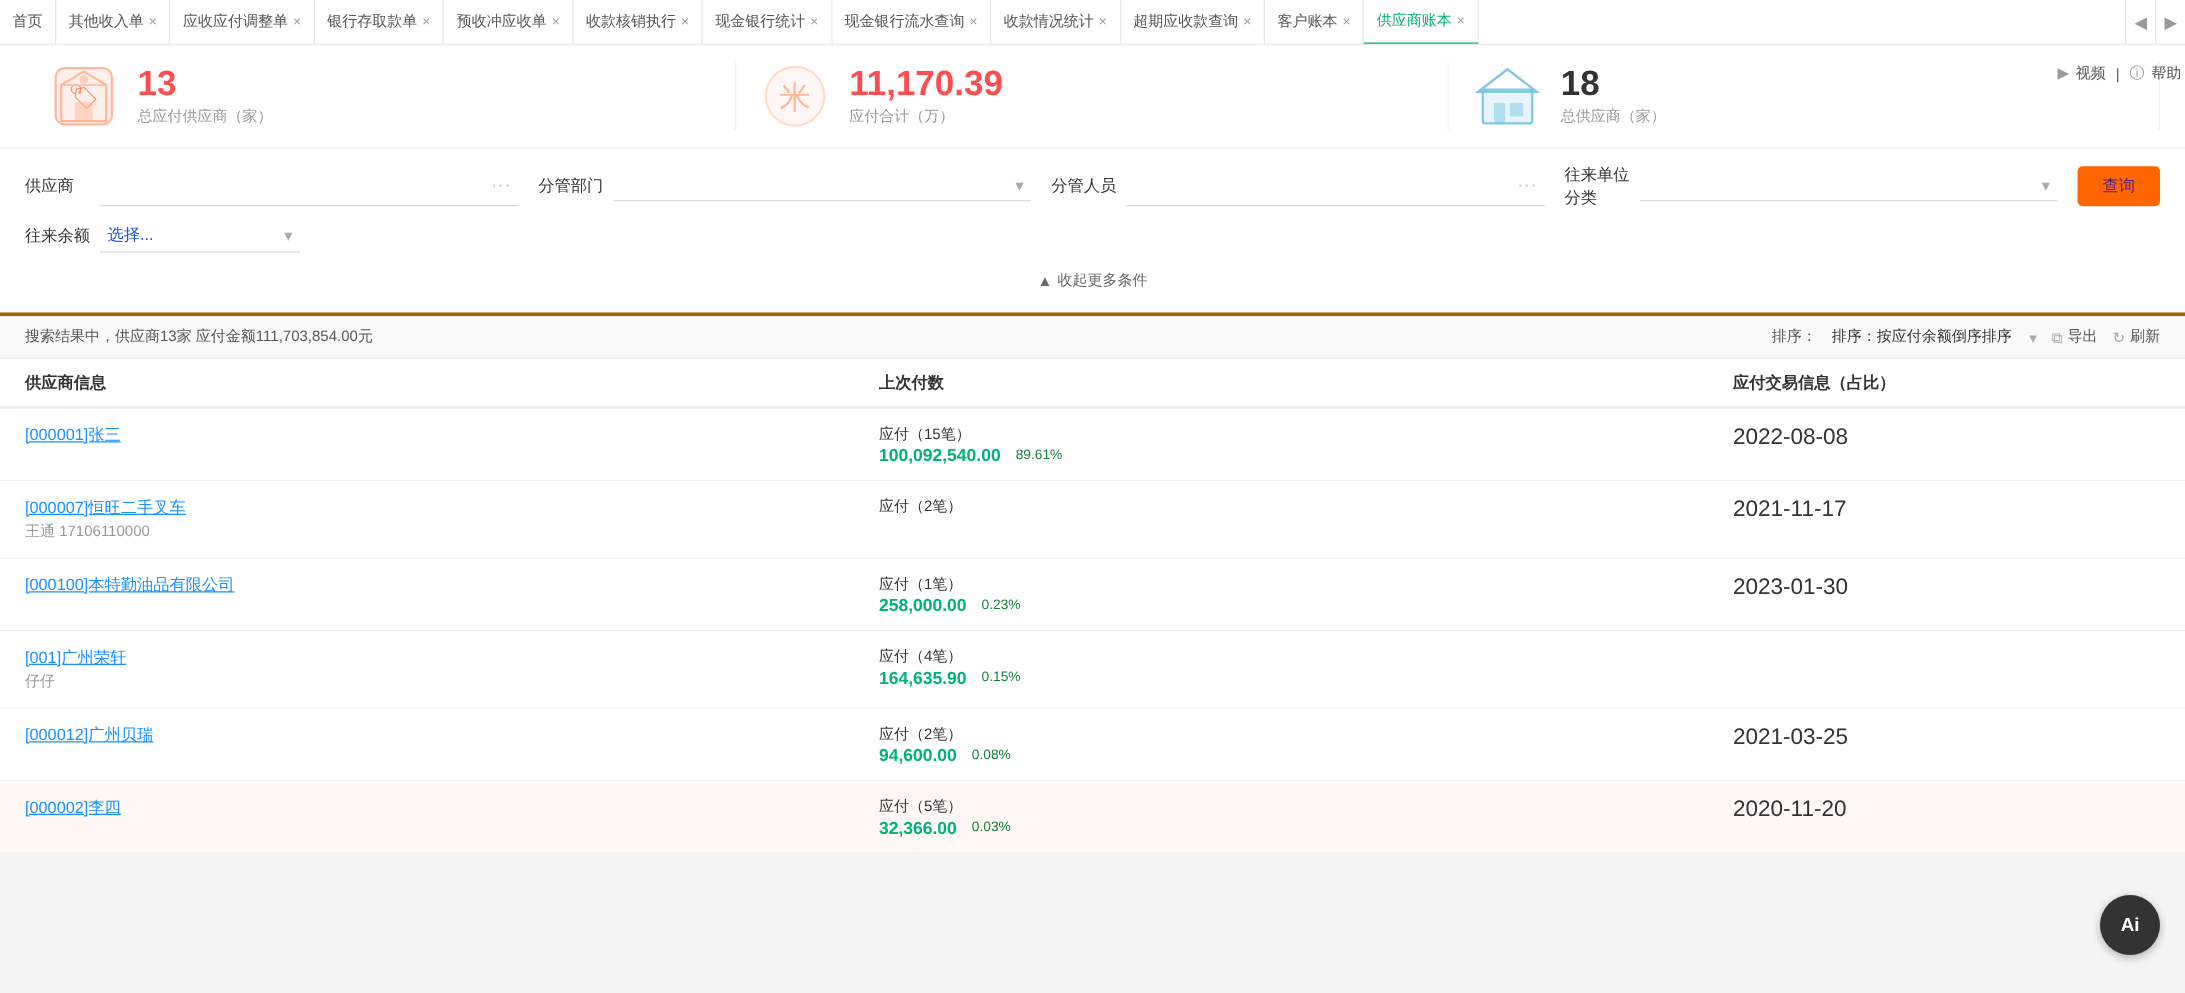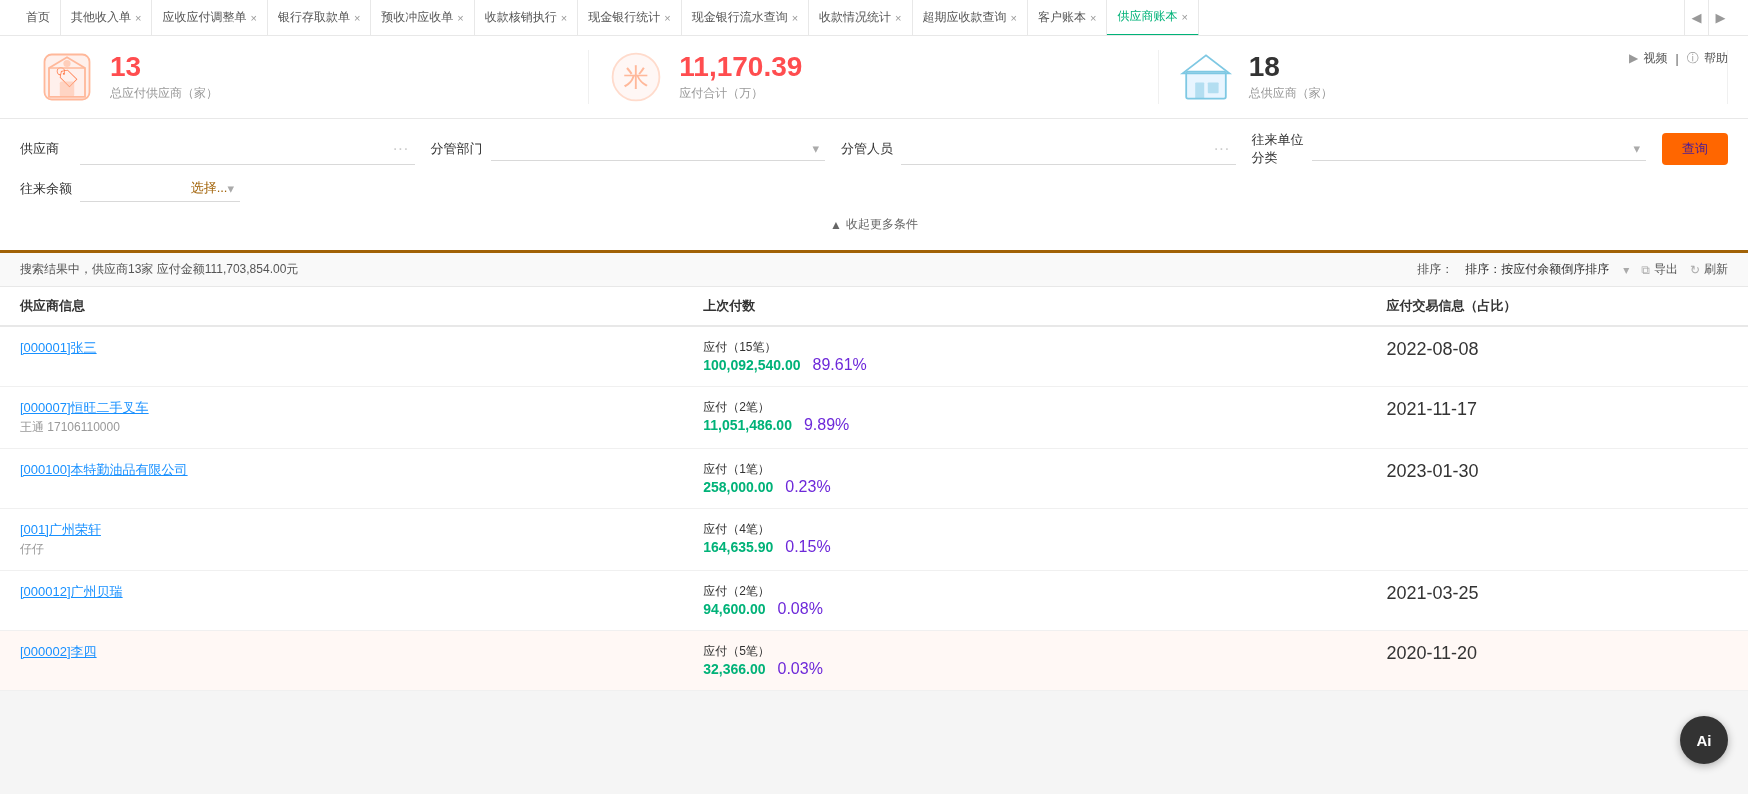"首页" .top-nav { padding: 16px -> 0 }
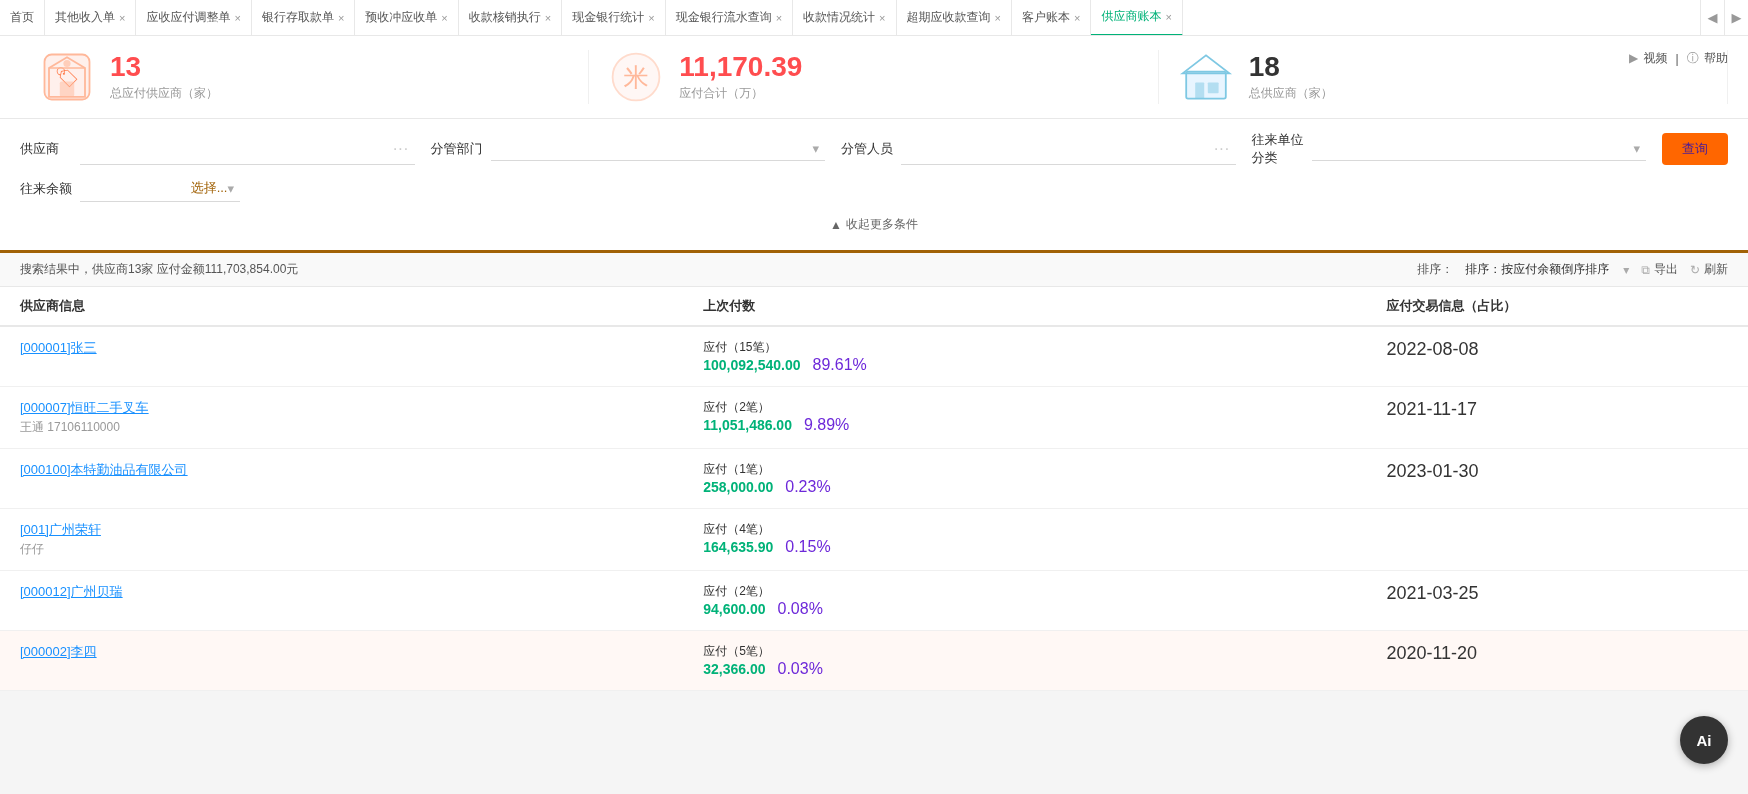"▶ 视频" .top-right-links { right: 20px -> 3px }
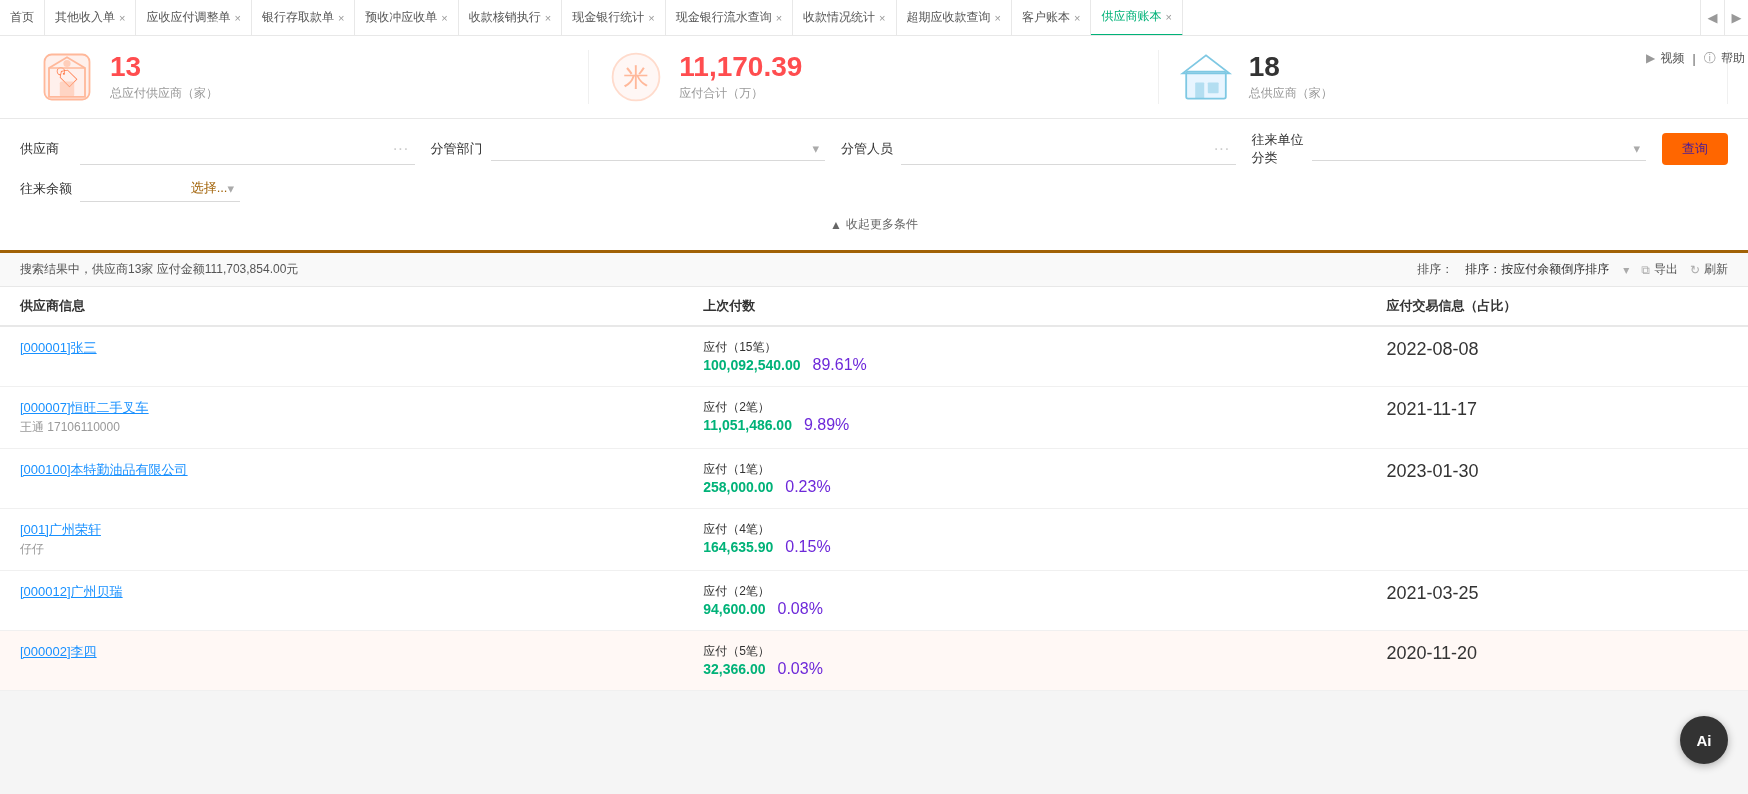"选择..." span { color: #a16207 -> #1d4ed8; text-align: right -> none }
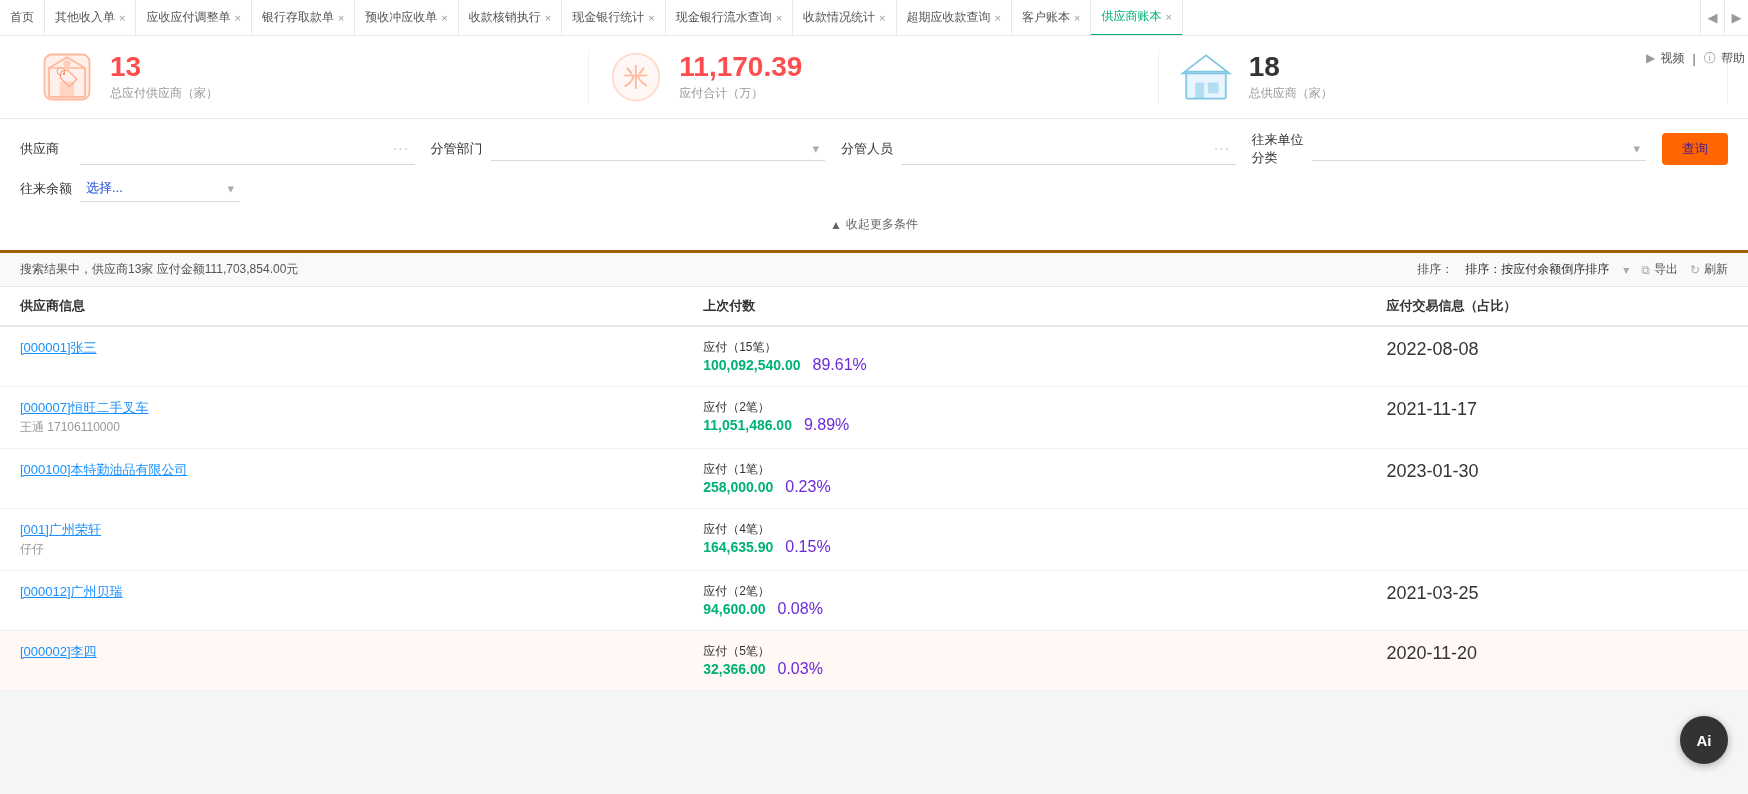"89.61%" .payable-pct { color: #6d28d9 -> #15803d; font-size: 16px -> 11px }
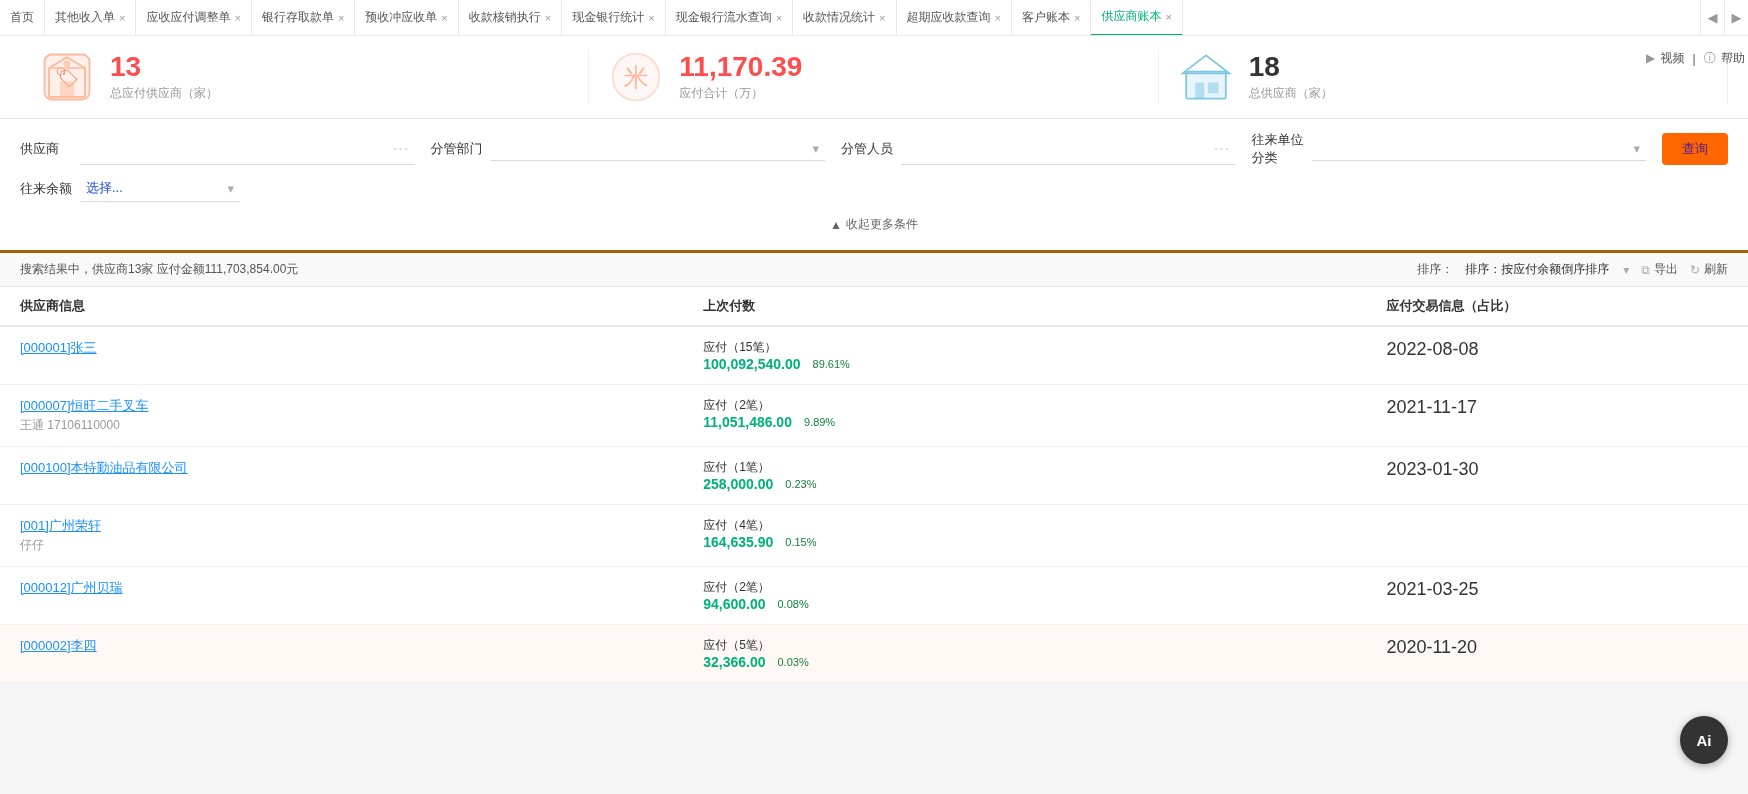"11,051,486.00" div { html: <div> <span>11,051,486.00</span> <span>9.89%</span> </div> -> none }
